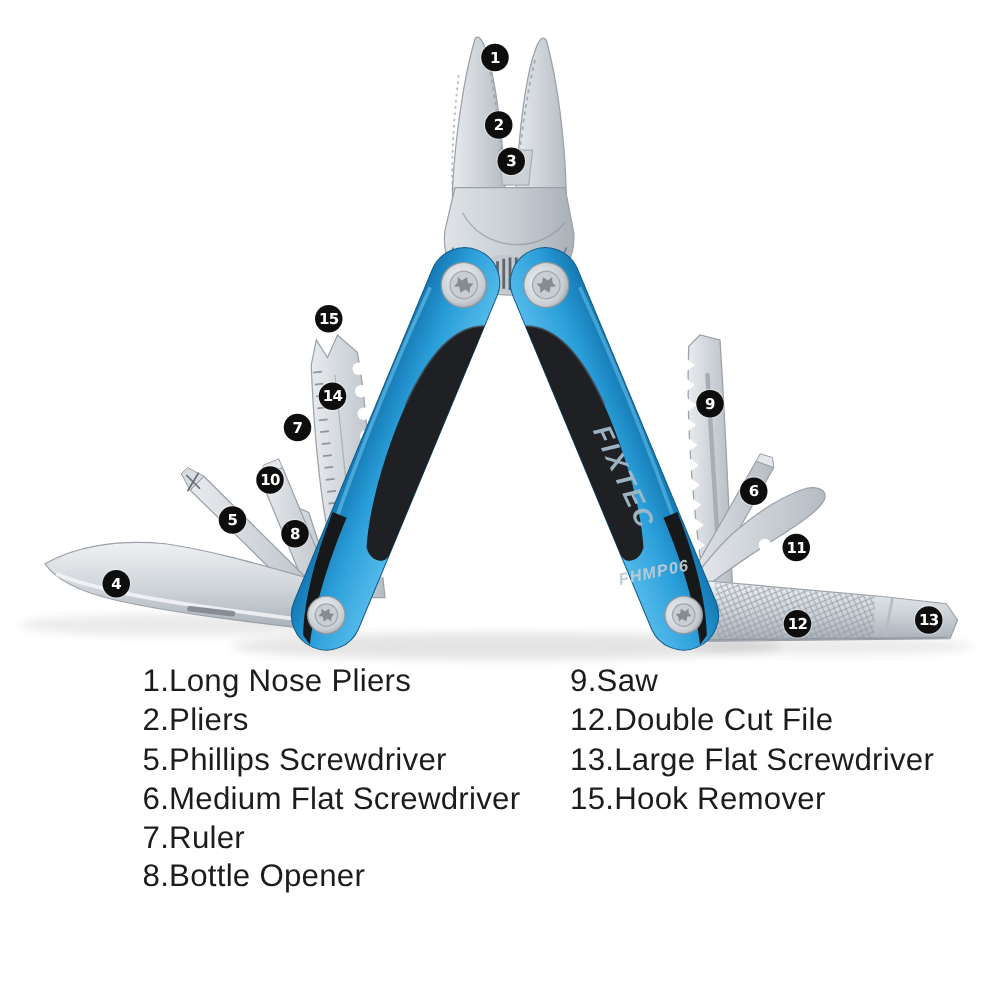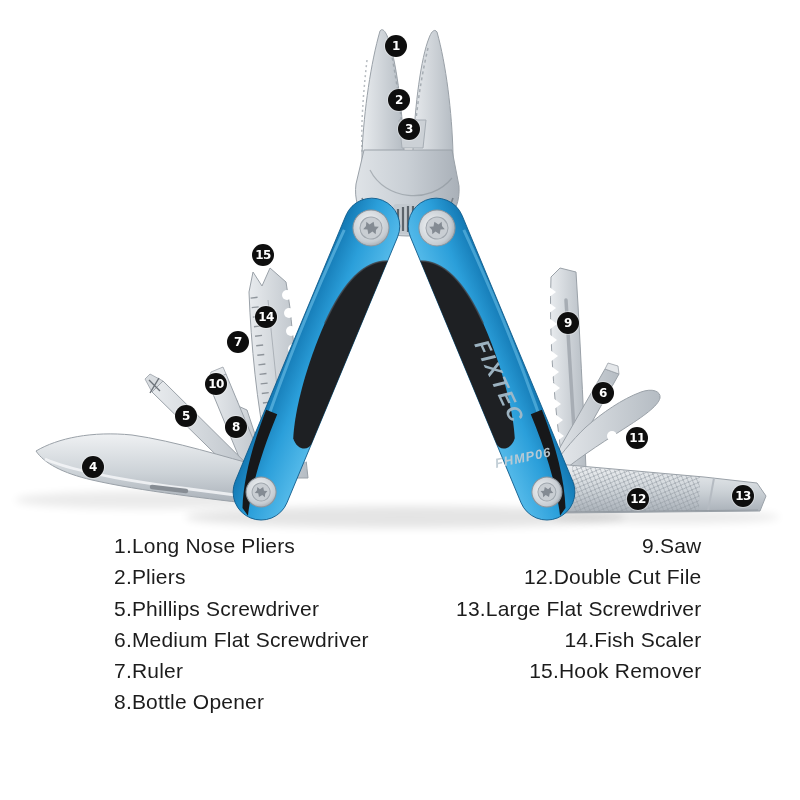"1.Long Nose Pliers" .legend { font-size: 21px -> 25px }
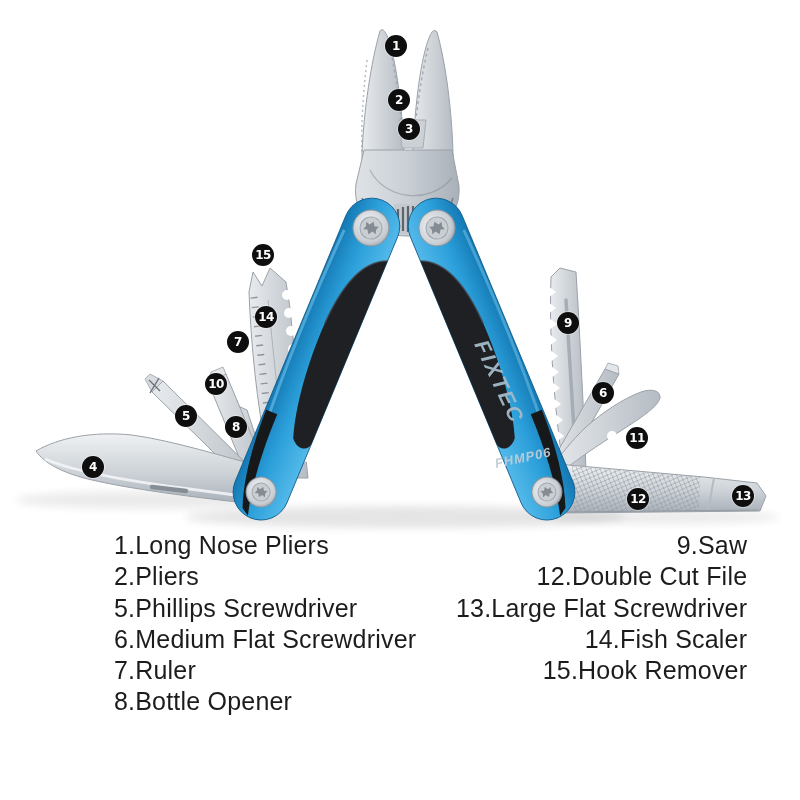"9.Saw" #legend-right { text-align: right -> none }
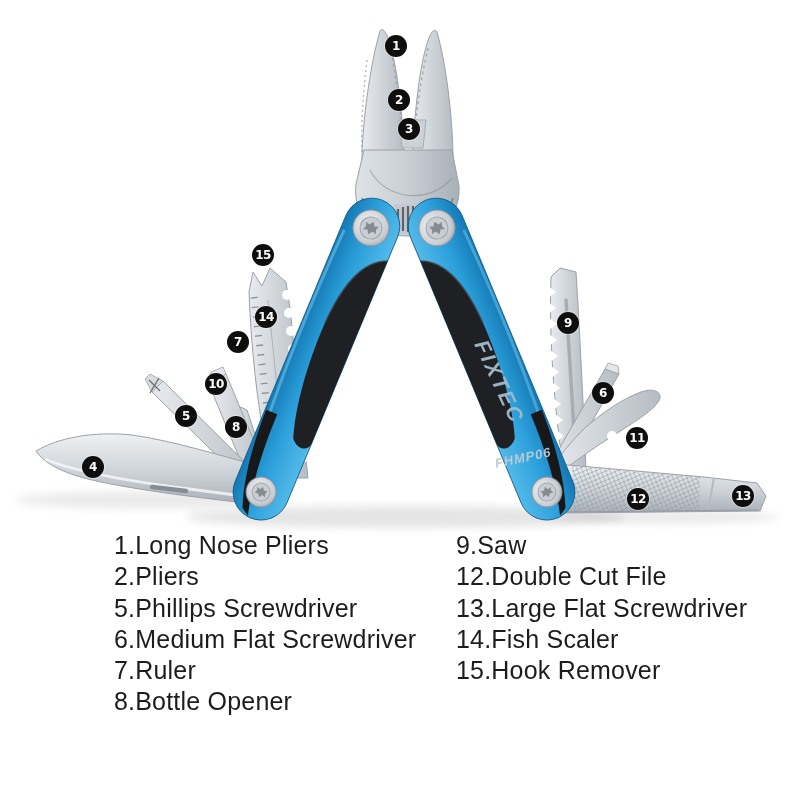"14.Fish Scaler" li { html: <li>14.Fish Scaler</li> -> none }
